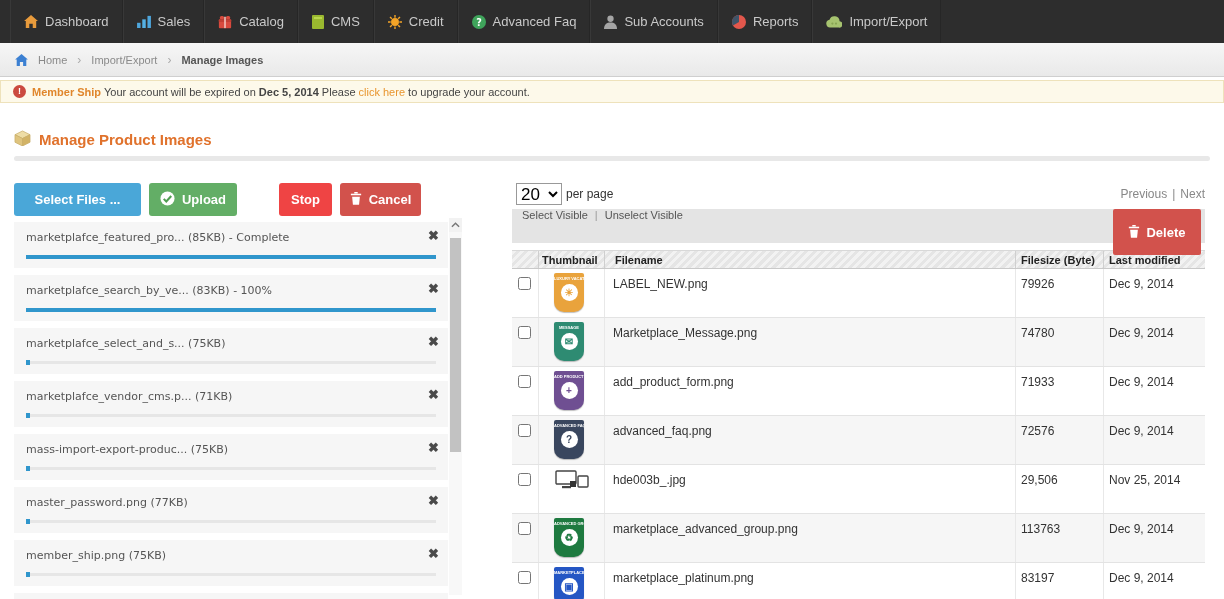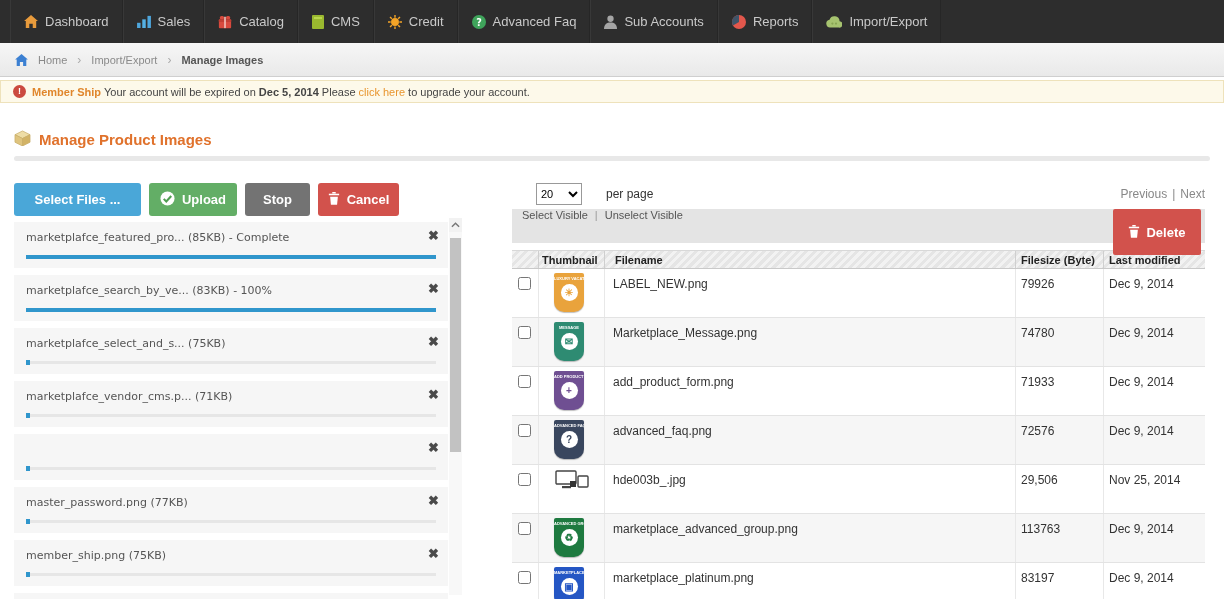"Stop" .btn-stop { background: #737373 -> #ef4444; margin-left: none -> 34px; width: 65px -> 53px }
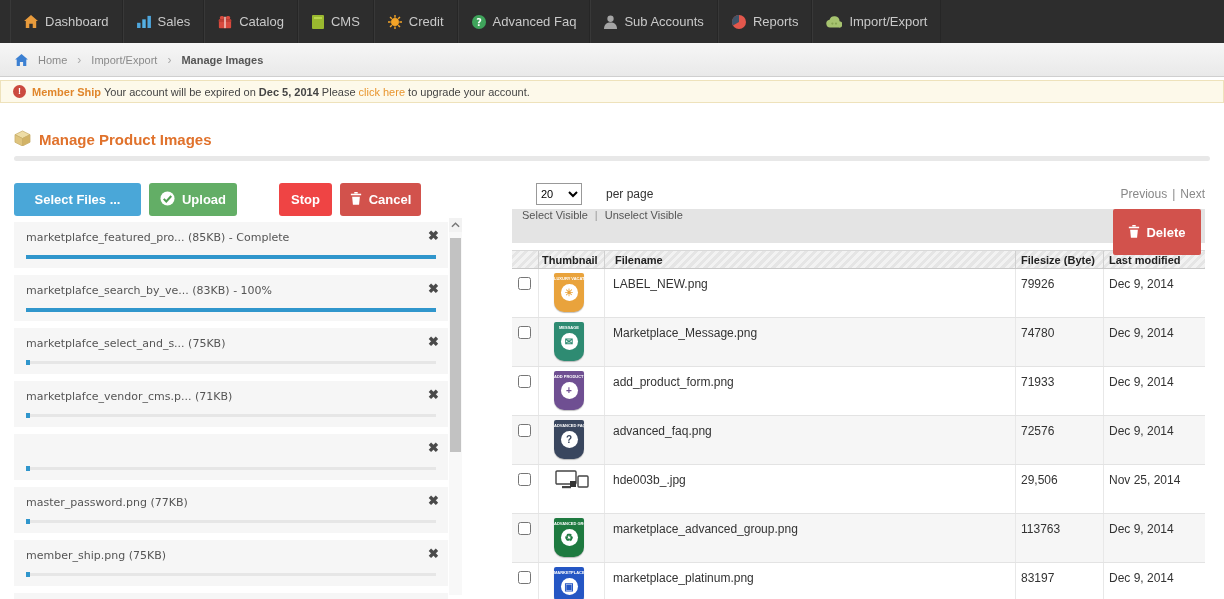"20" .per-page-select { font-size: 11px -> 17px; margin: 0 24px -> 0 4px }
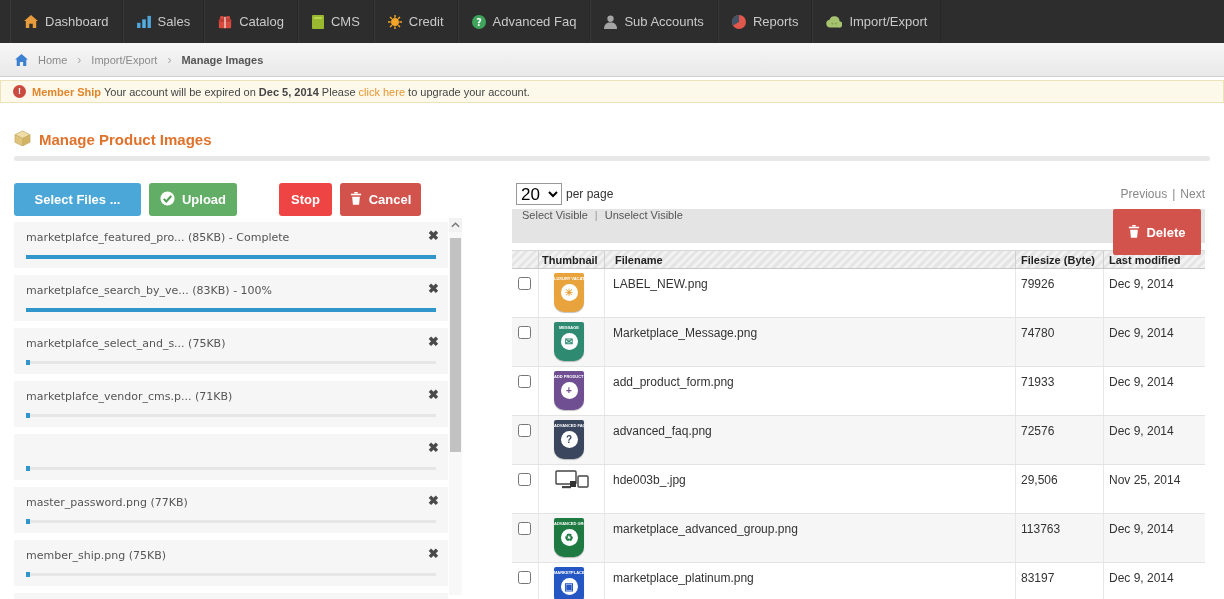"mass-import-export-produc... (75KB)" div.file-label { html: none -> <div>mass-import-export-produc... (75KB)</div> }
